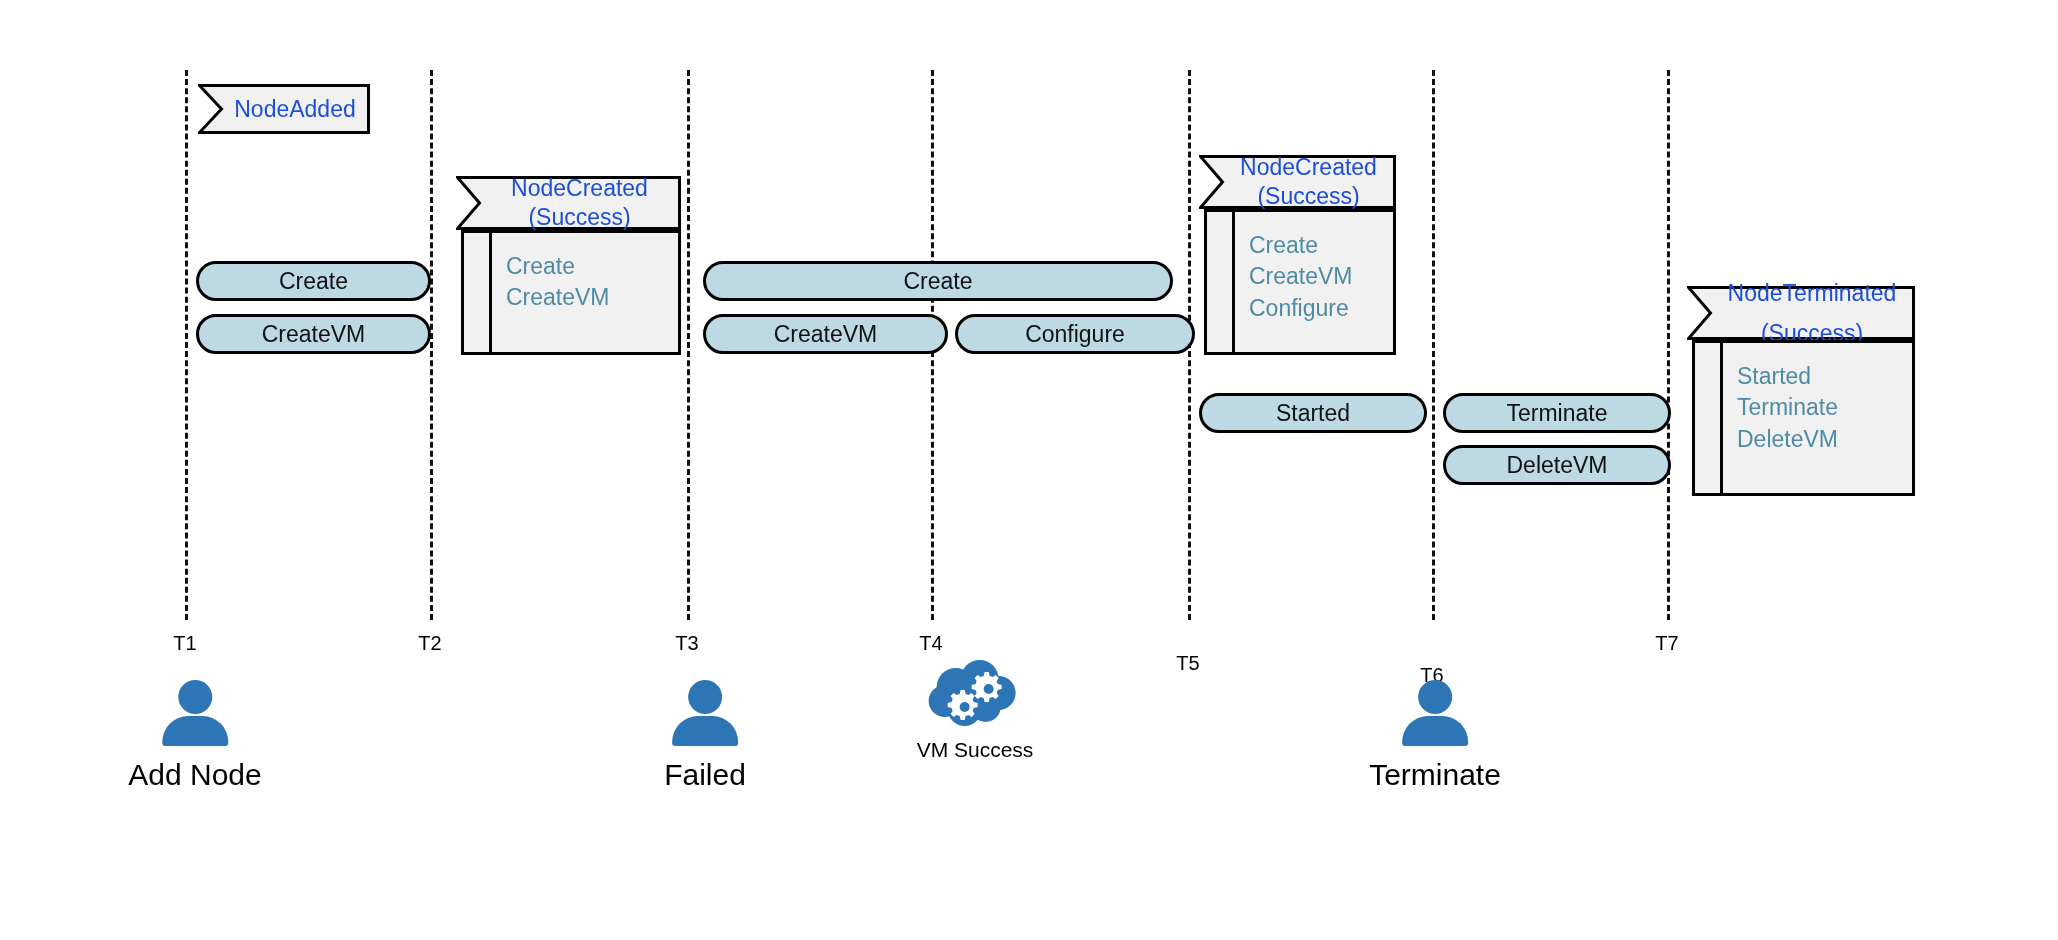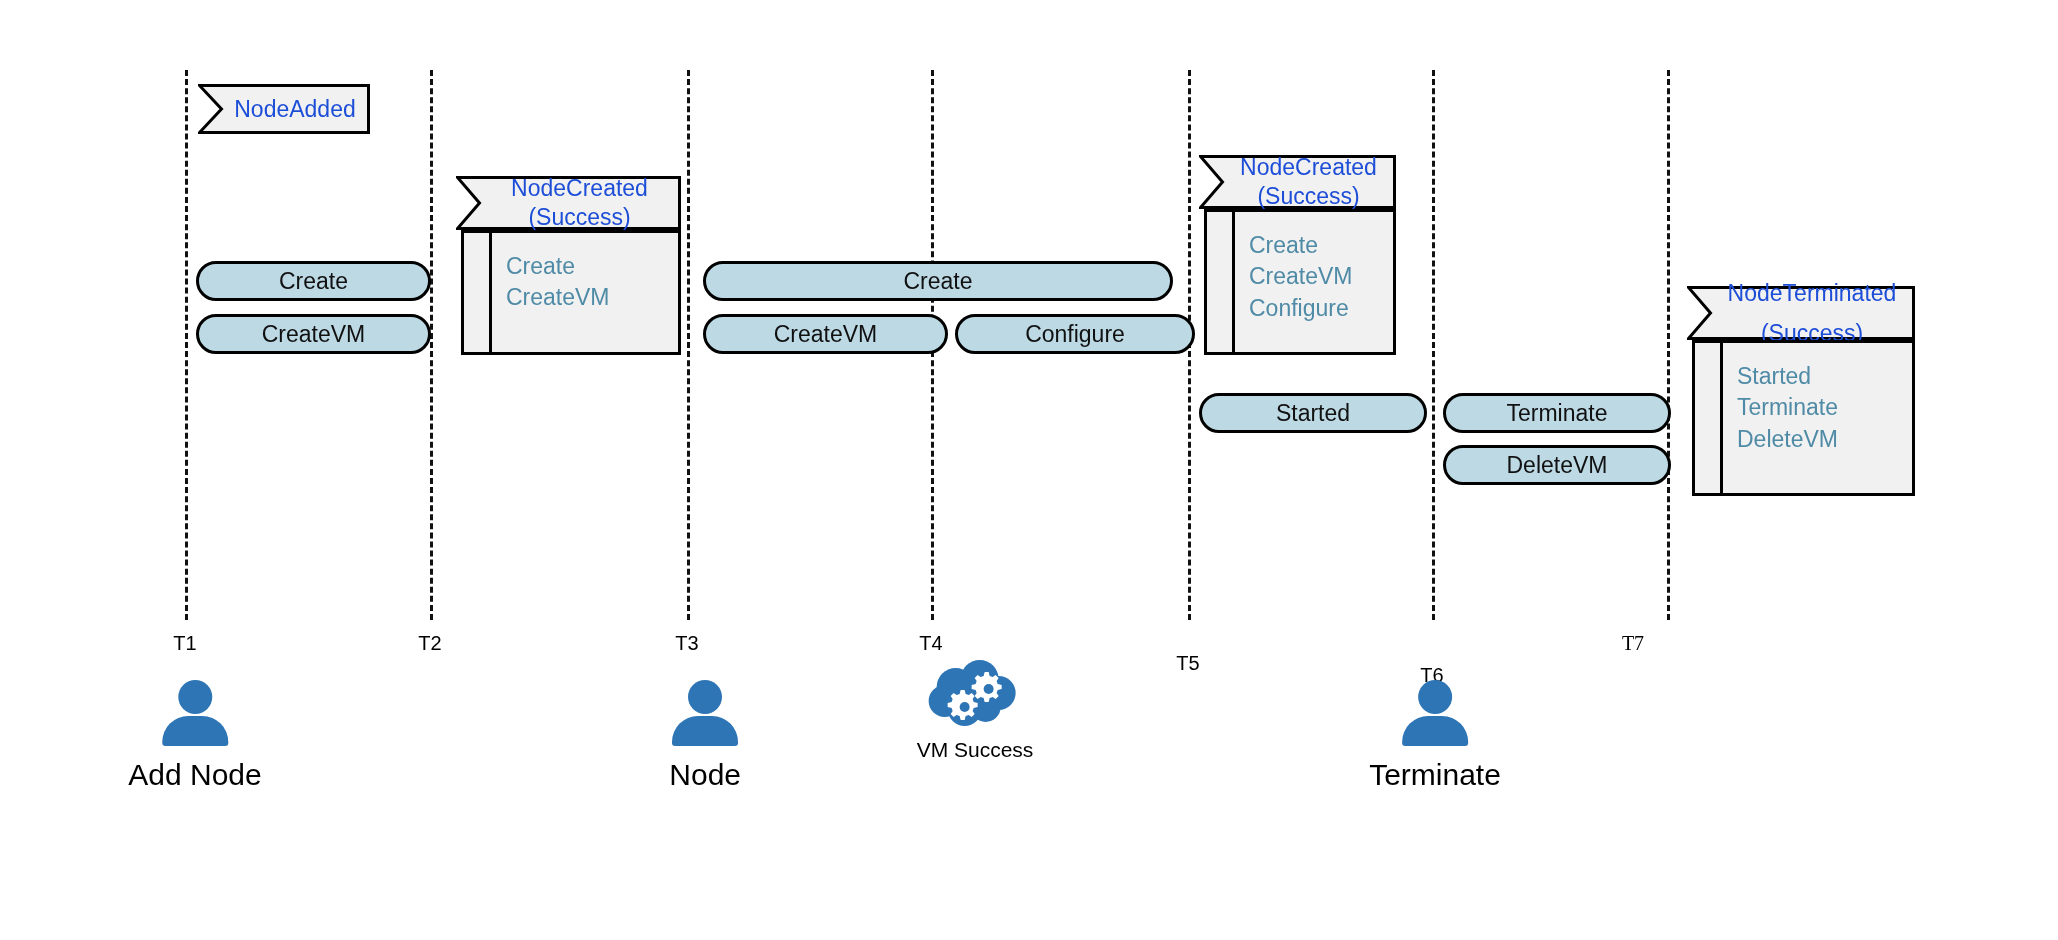"T7" div.tl-label { font-family: Liberation Serif, serif -> none; left: 1633px -> 1667px }
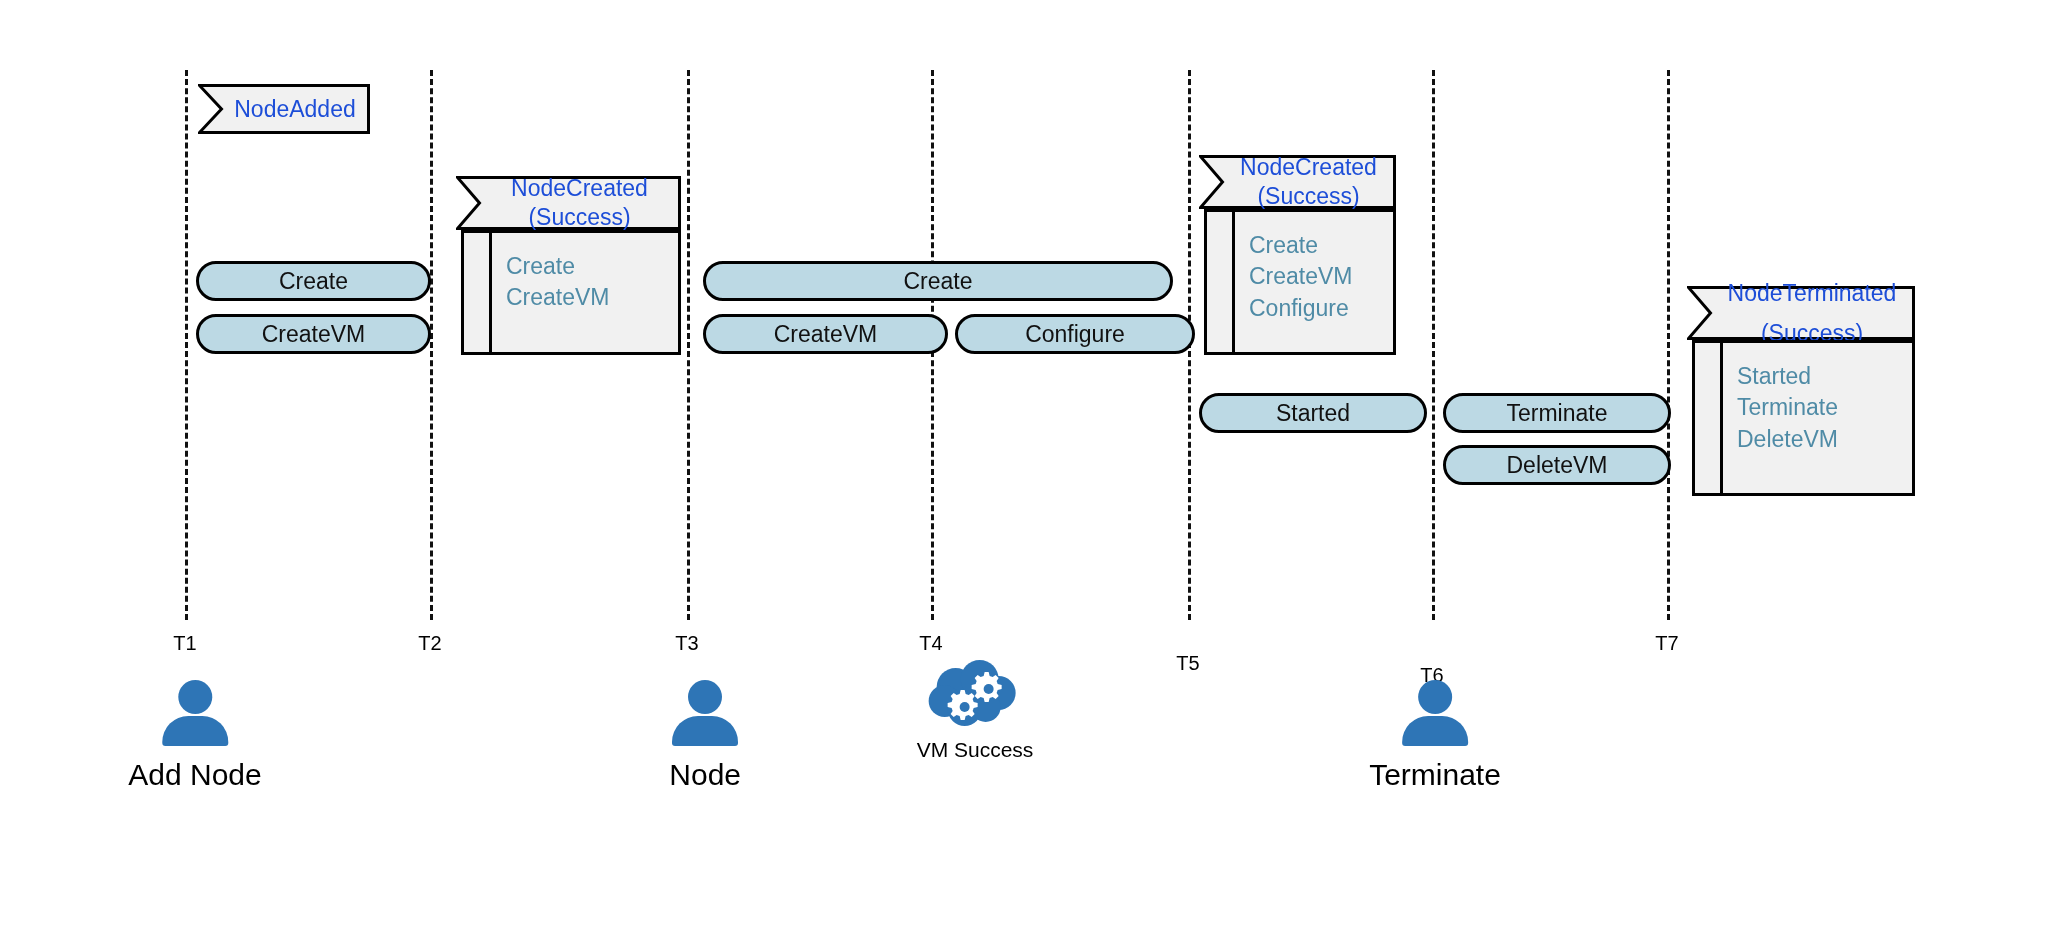"Node" div.caption { text: Node -> Failed }
